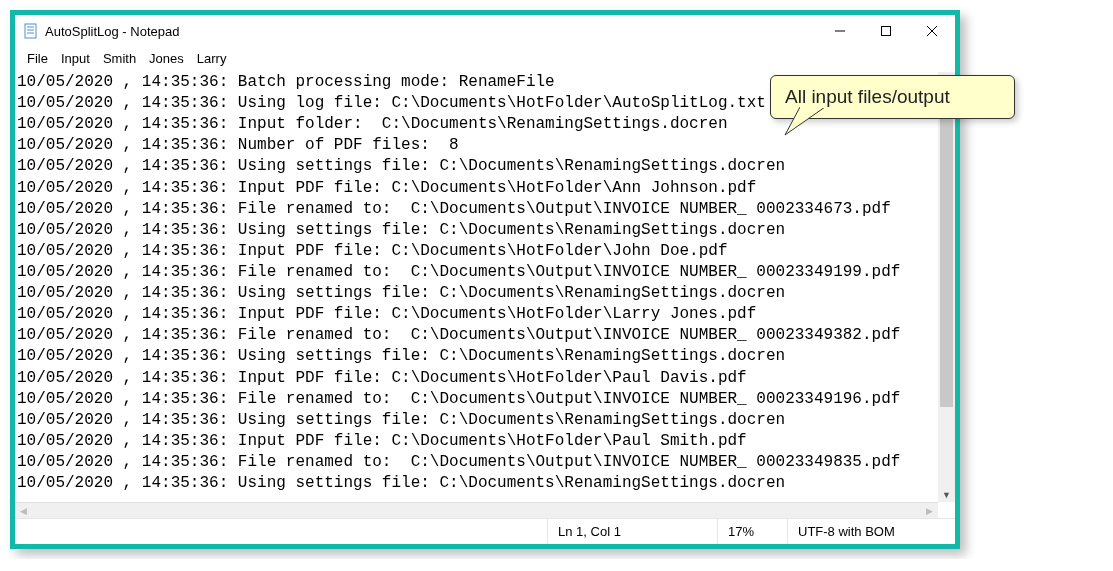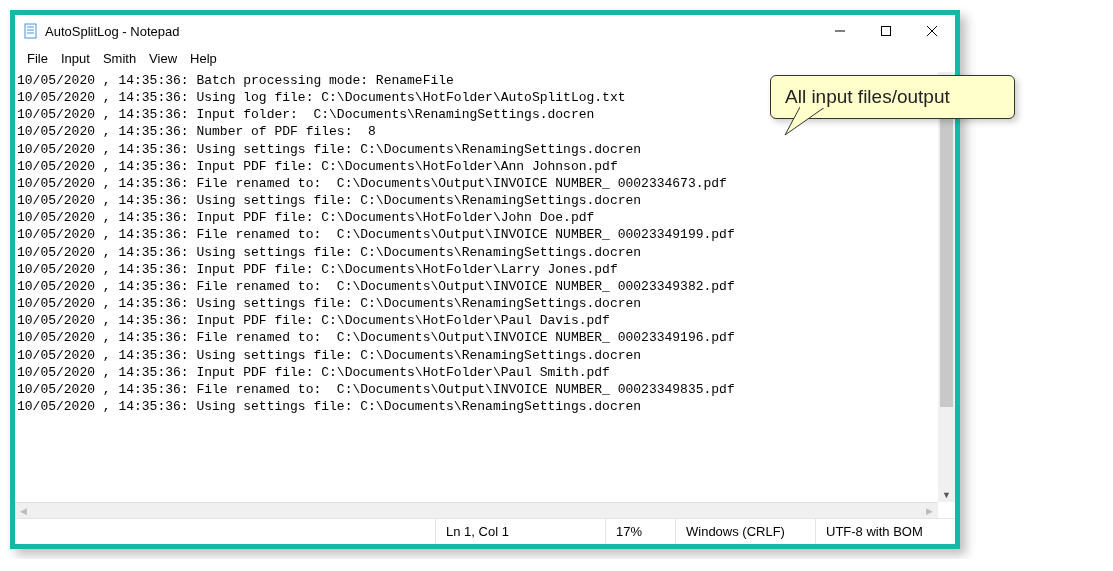"View" div.menu-item { text: View -> Jones }
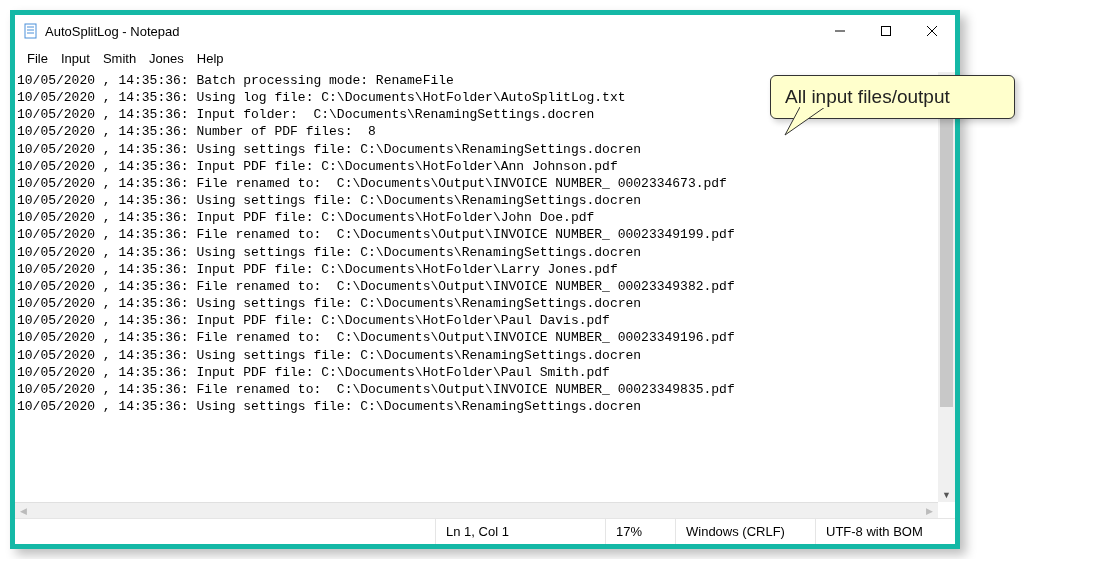"Help" div.menu-item { text: Help -> Larry }
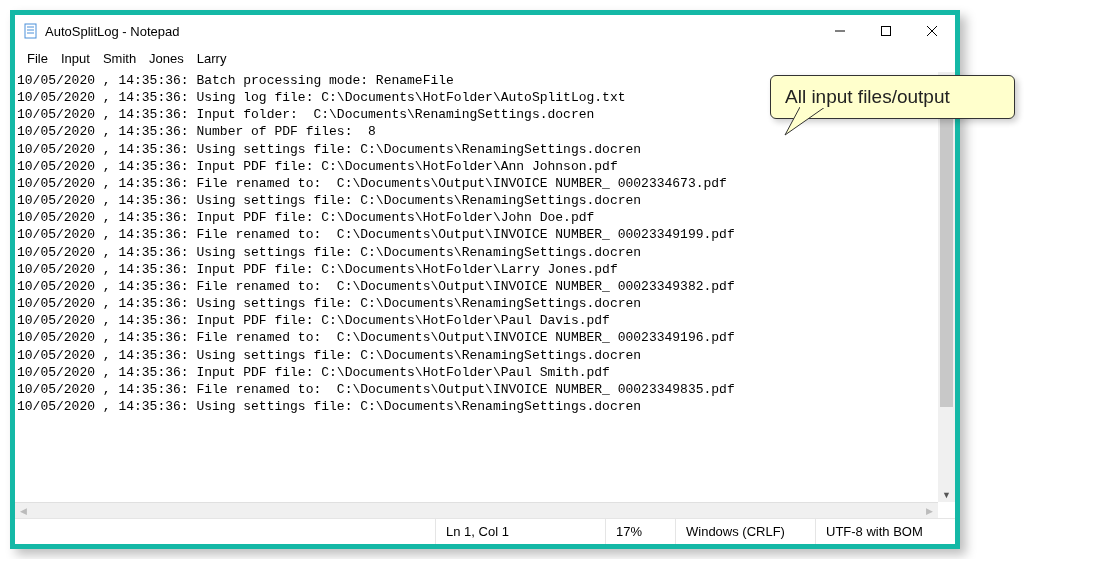"10/05/2020 , 14:35:36: Batch processing" .text-content { font-size: 13px -> 16px }
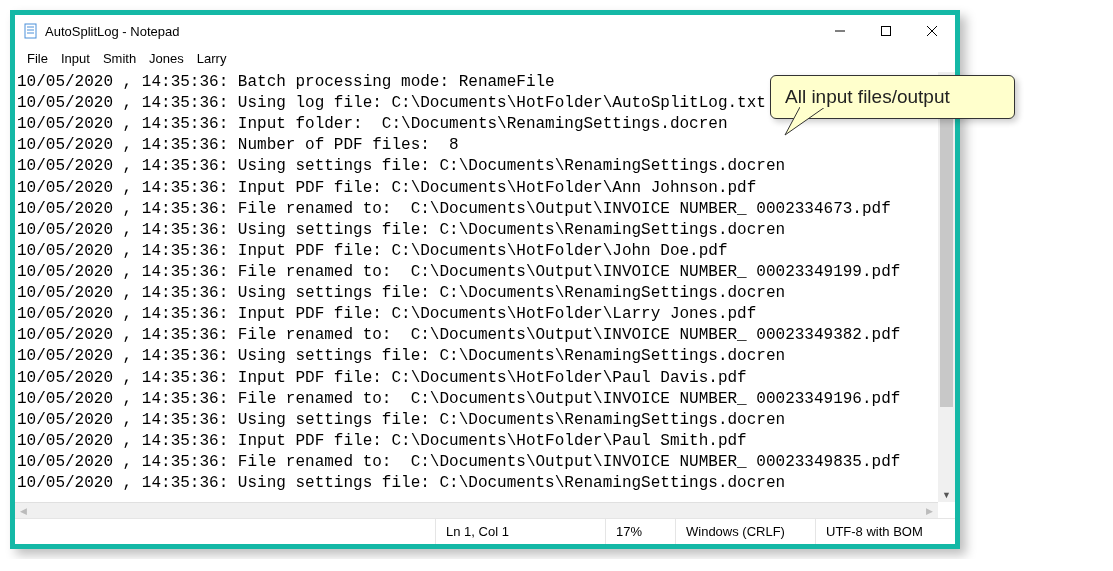"Windows (CRLF)" div.status-cell { html: <div>Windows (CRLF)</div> -> none }
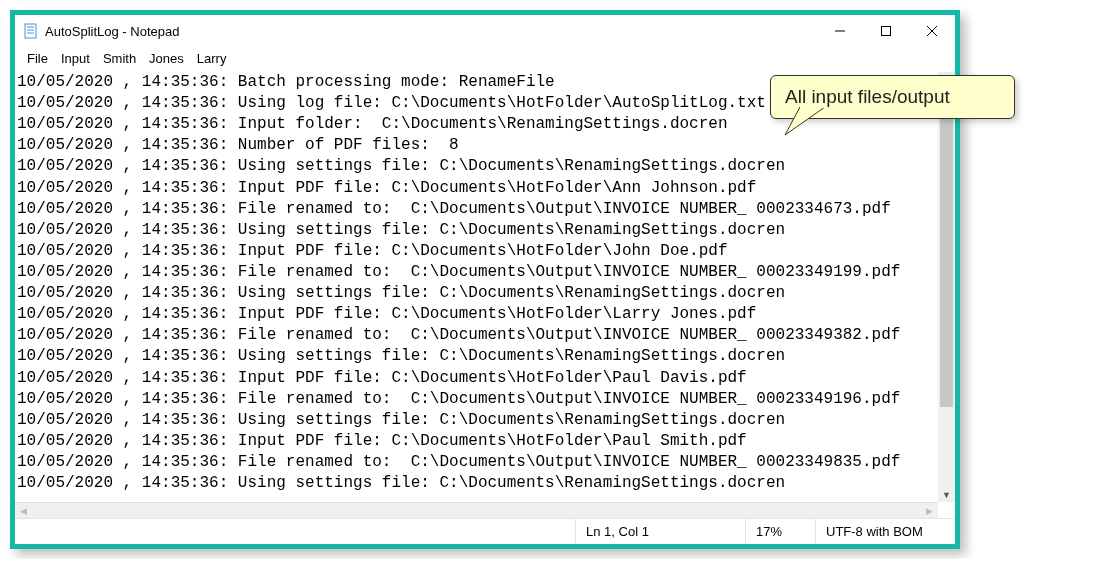"UTF-8 with BOM" .status-cell.enc { width: 140px -> 168px }
